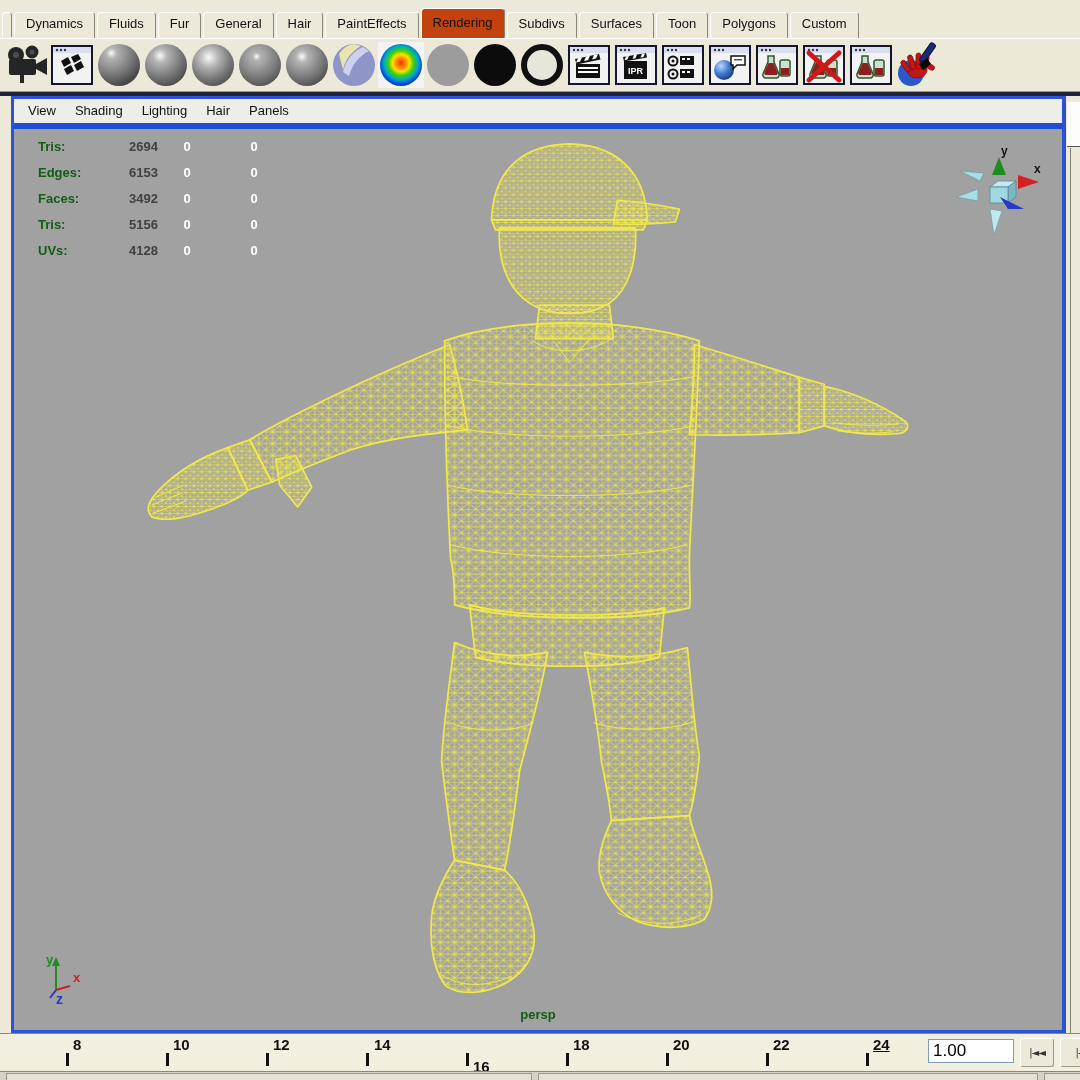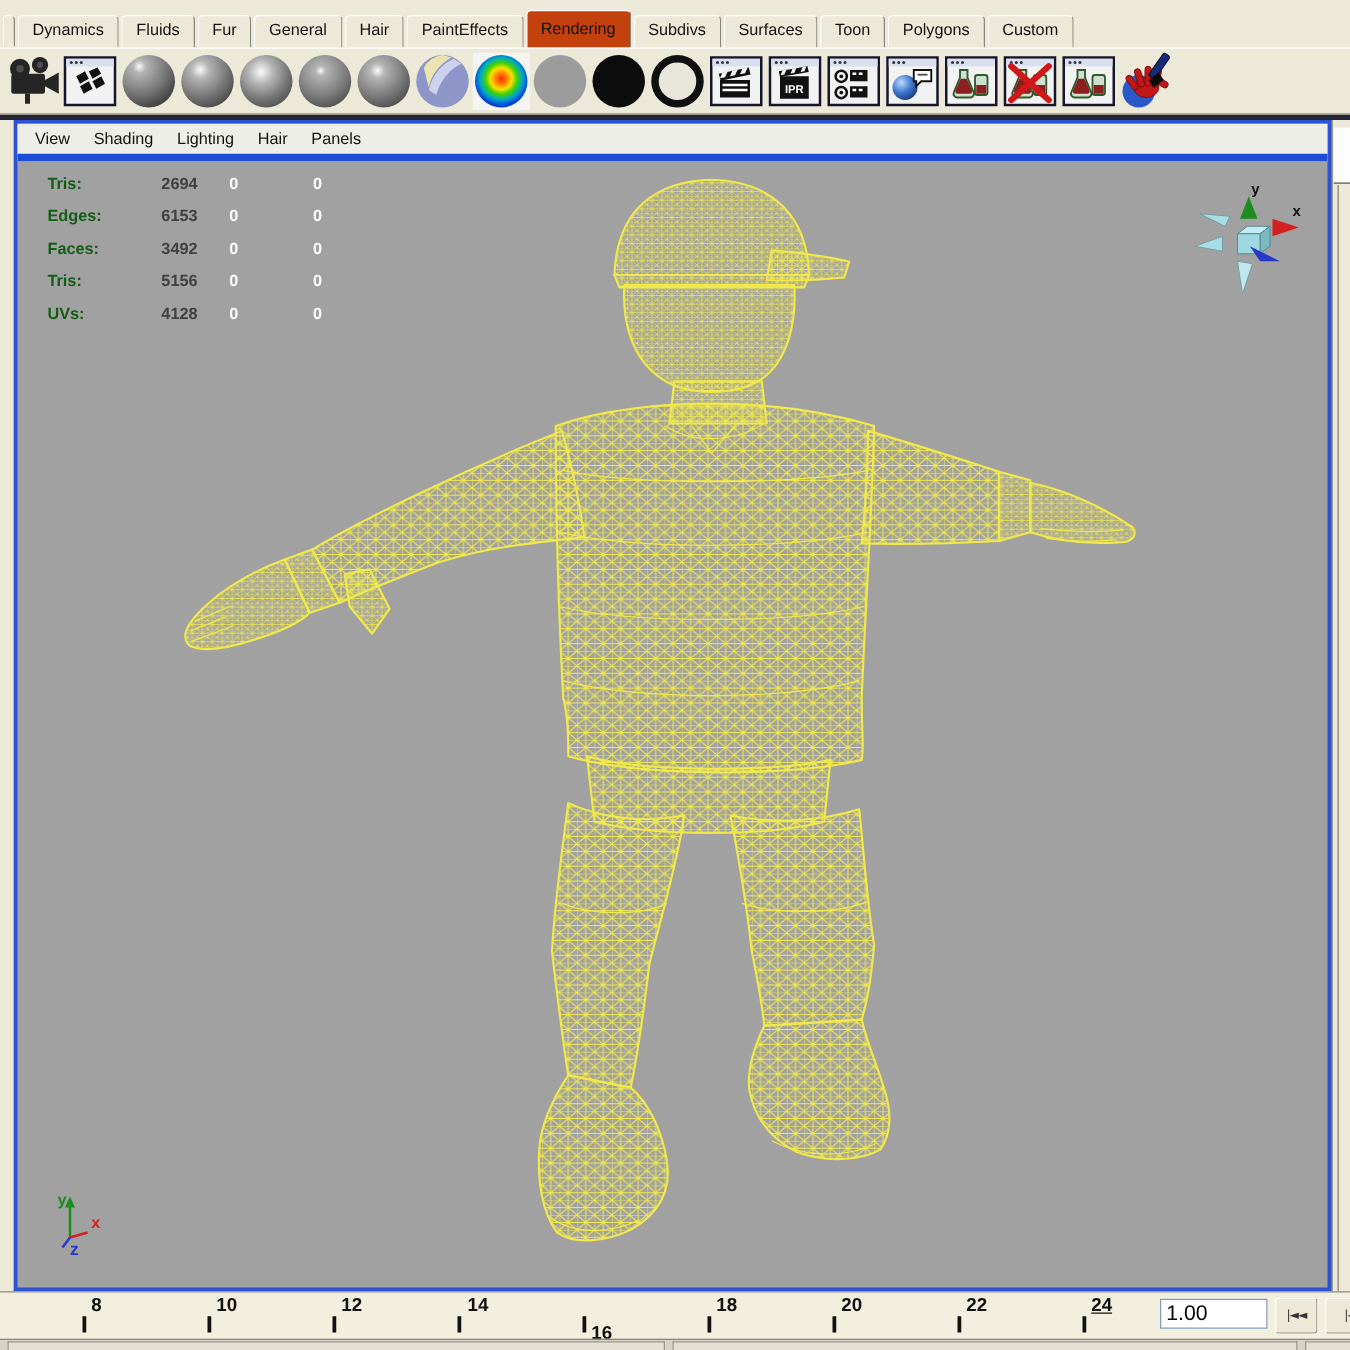"persp" div.cam-label { html: none -> <div>persp</div> }
